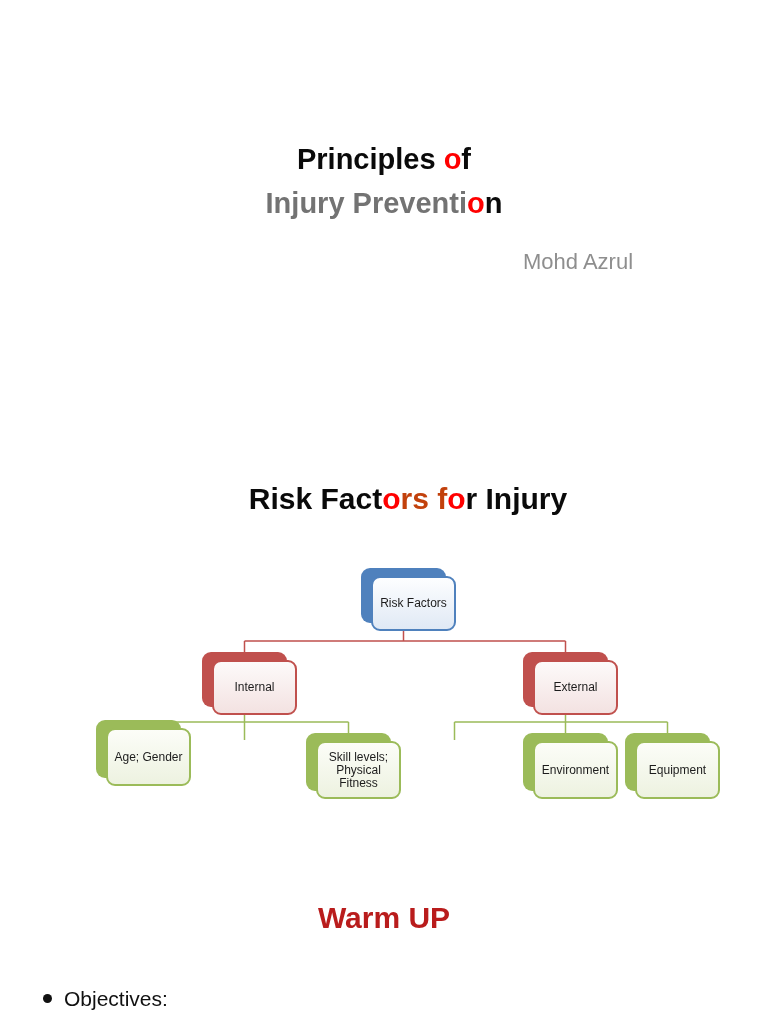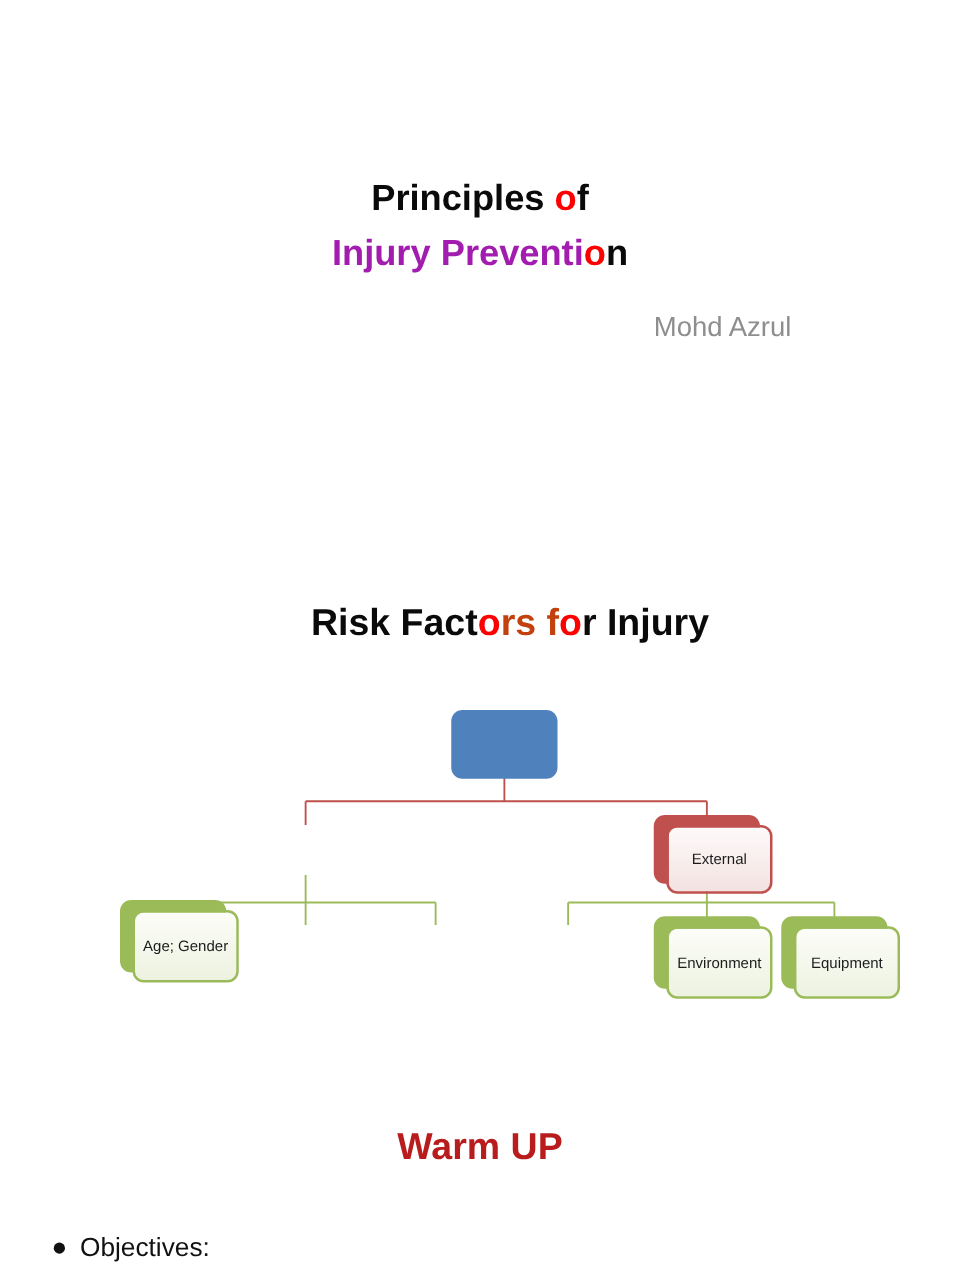"Injury Preventi" span { color: #a21caf -> #737373 }
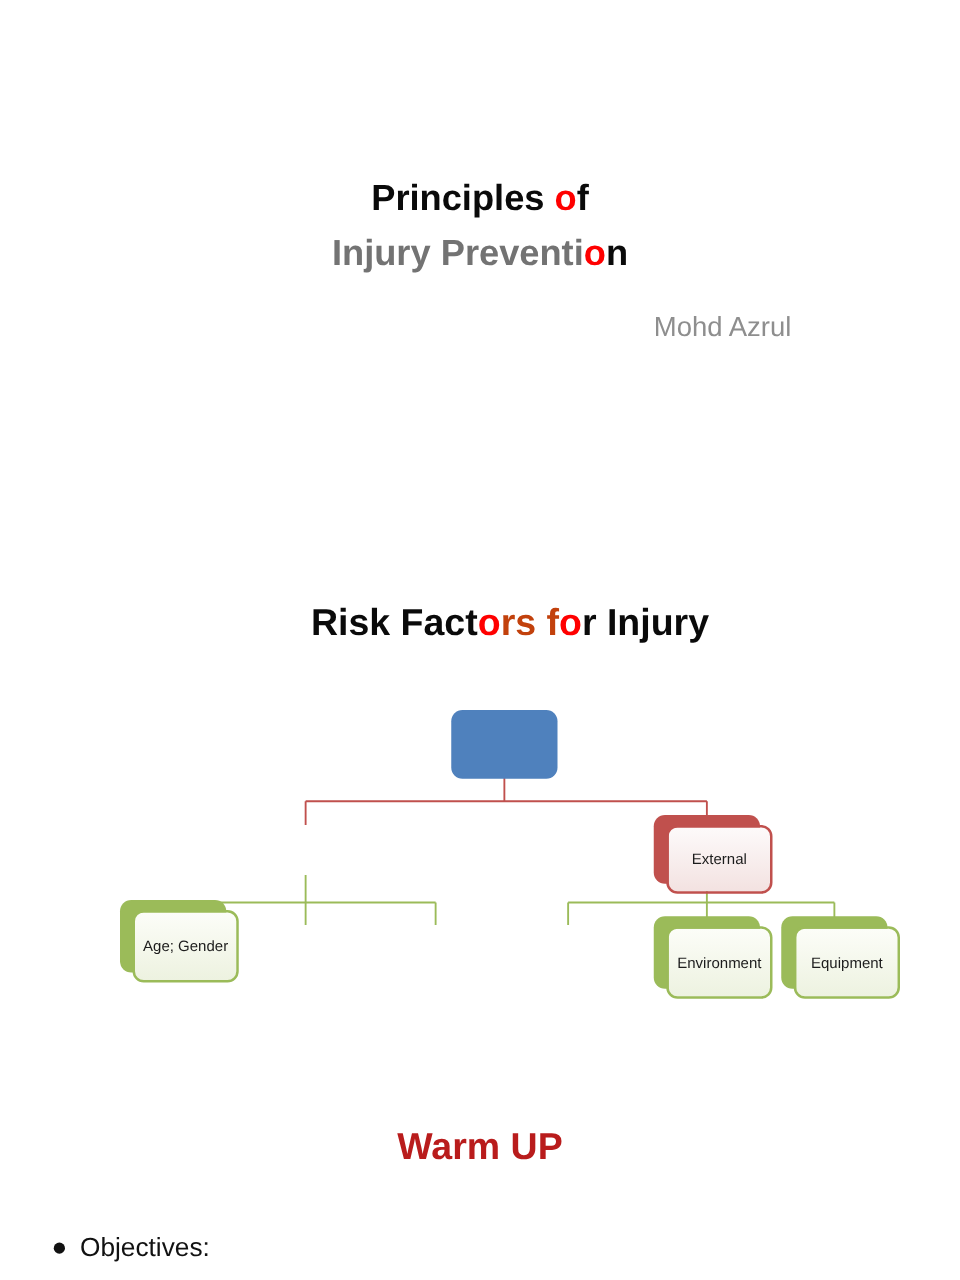"Risk Factors" div.front { html: none -> <div>Risk Factors</div> }
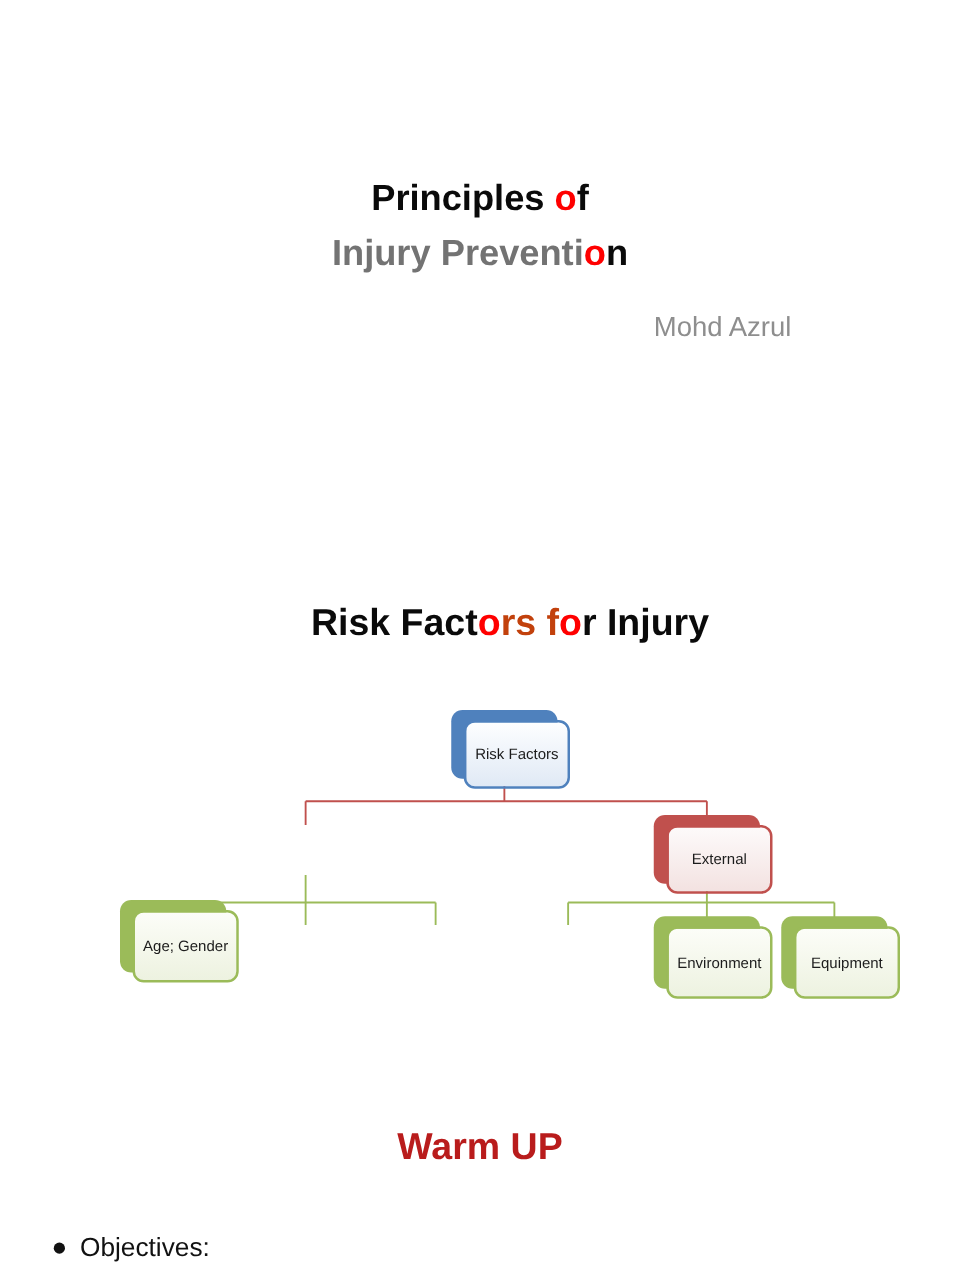"Internal" div.node { html: none -> <div> <div></div> <div>Internal</div> </div> }
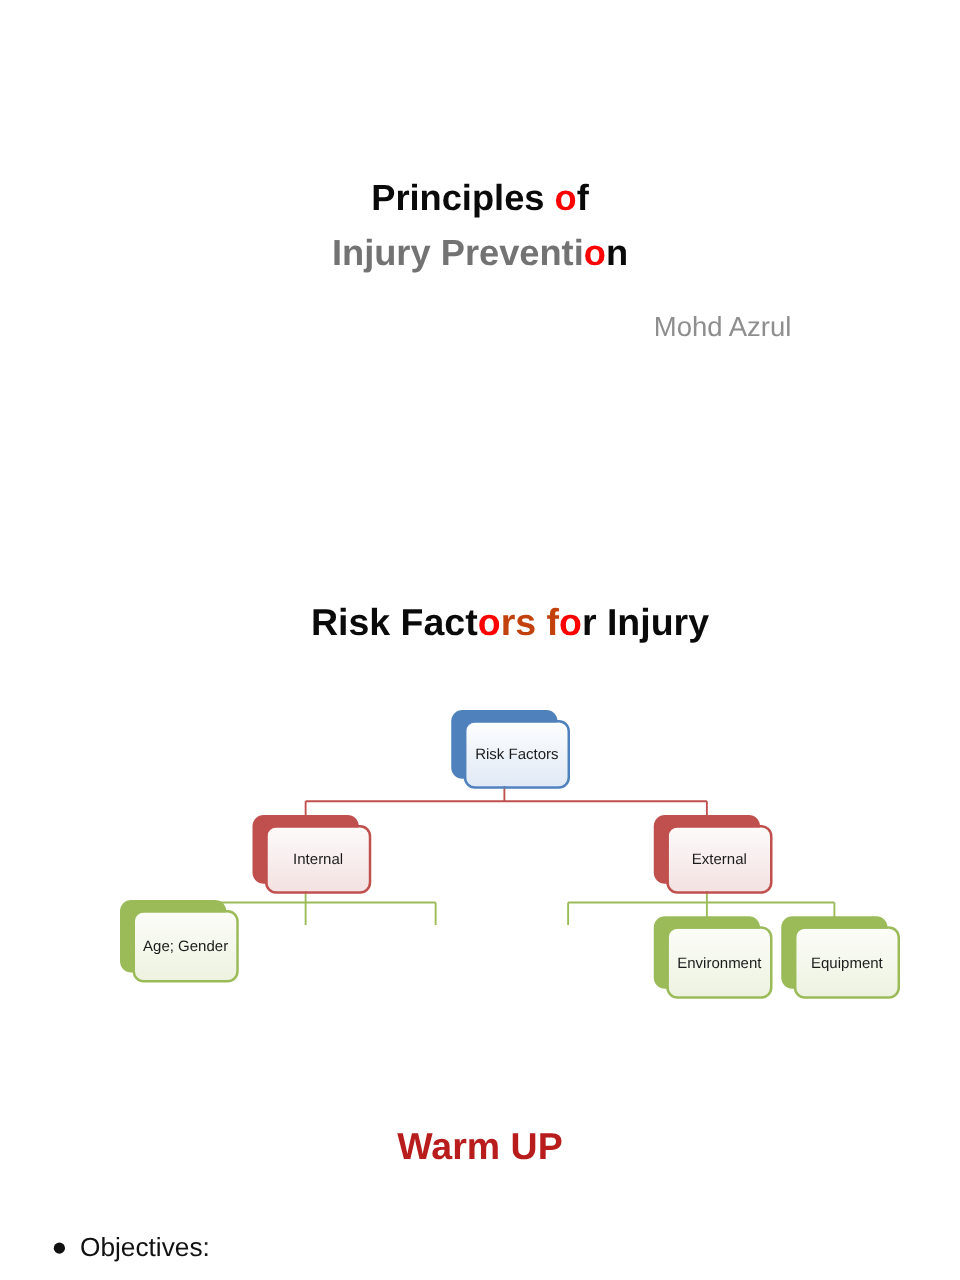"Skill levels; Physical Fitness" div.node { html: none -> <div> <div></div> <div>Skill levels; Physical Fitness</div> </div> }
